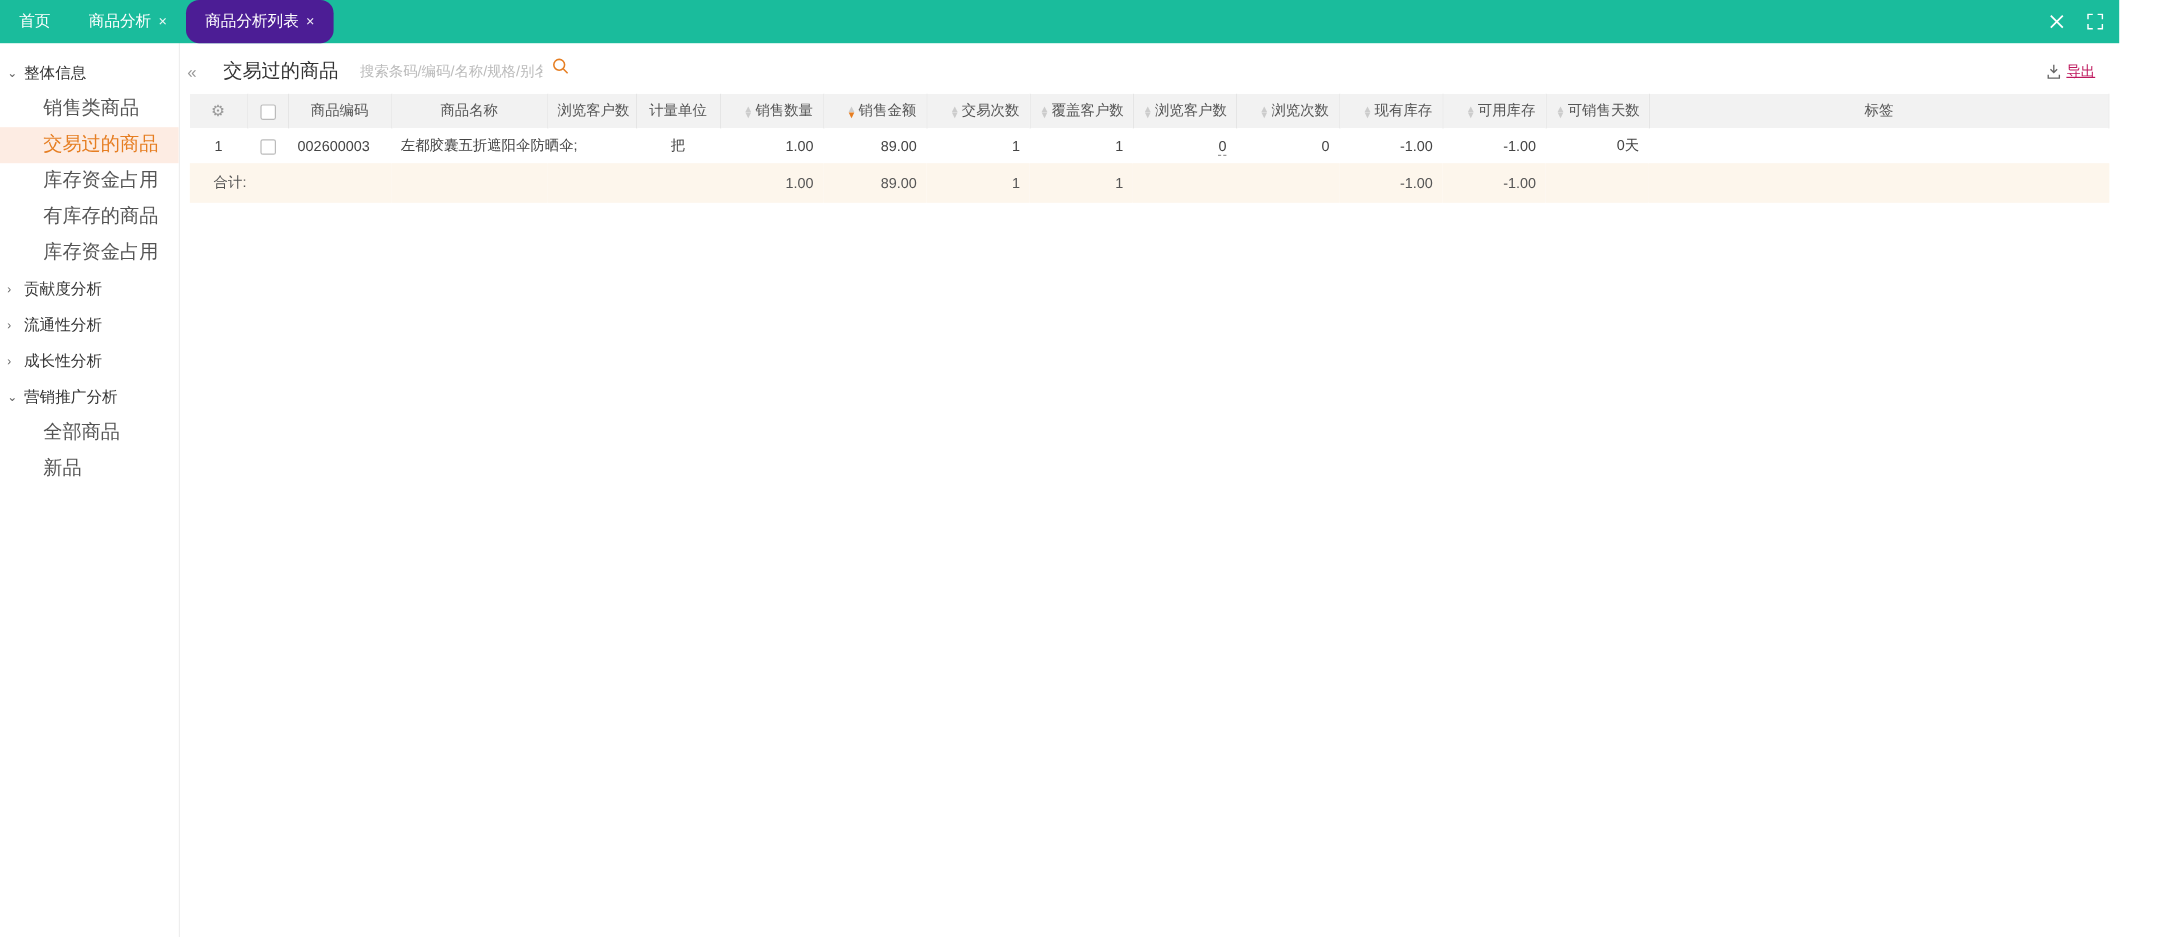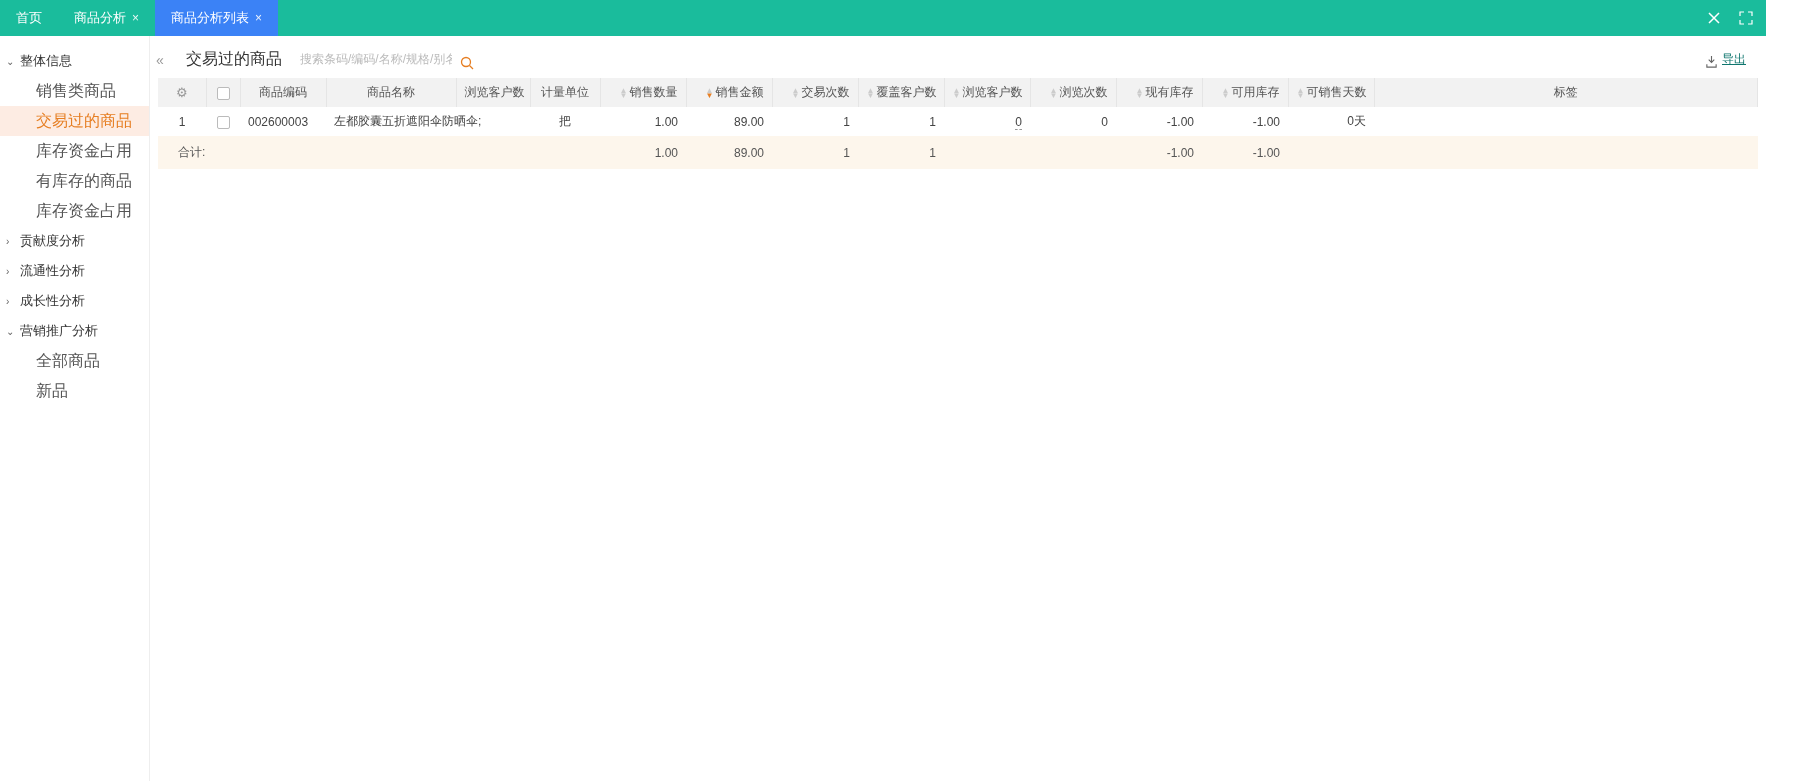"商品分析列表" .tab.active { background: #3b82f6 -> #4c1d95; border-radius: none -> 11px }
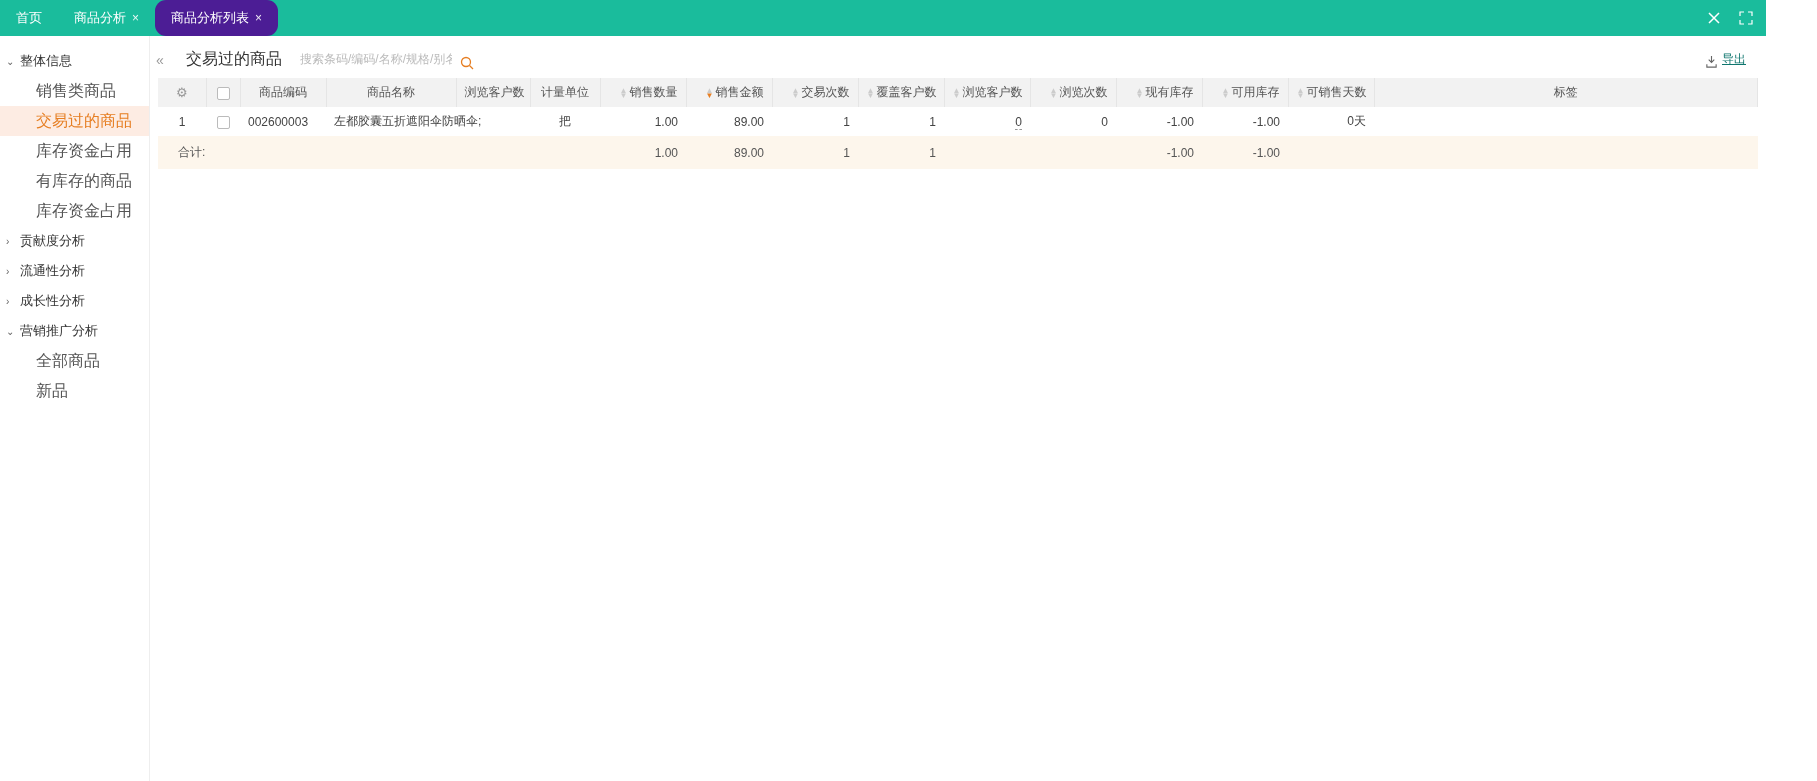"搜索条码/编码/名称/规格/别名" .search-wrap { align-items: flex-end -> flex-start }
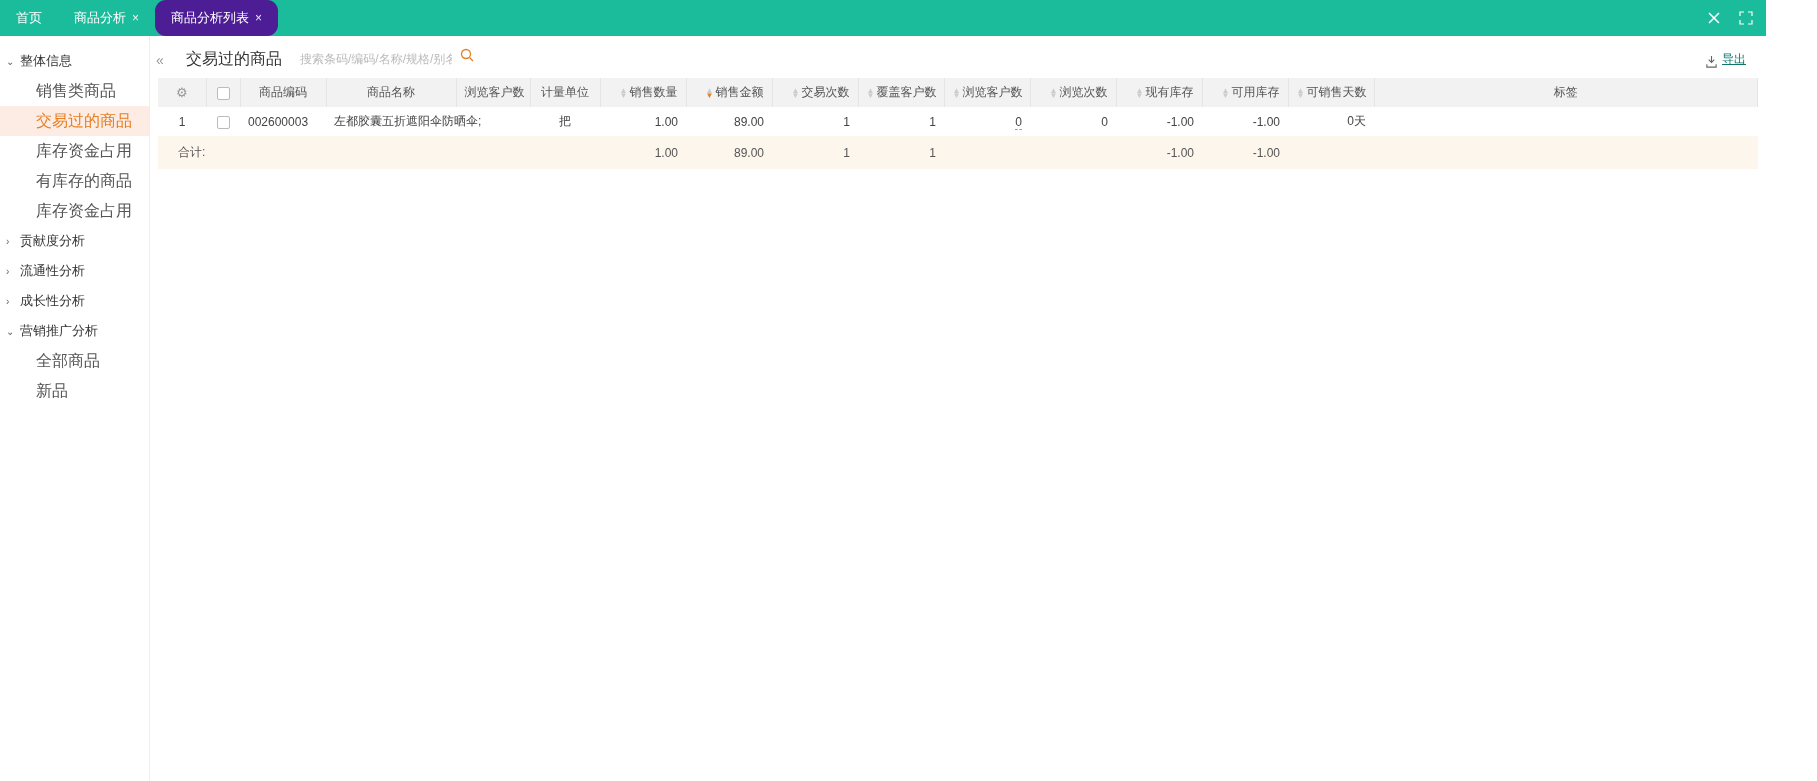"导出" .export-btn { align-items: flex-end -> center; color: #0f766e -> #be185d }
